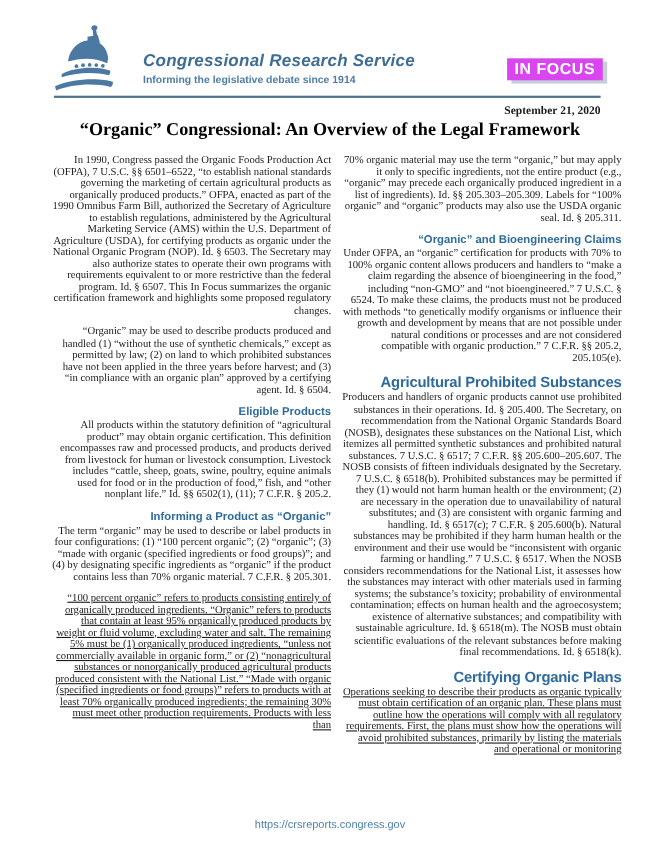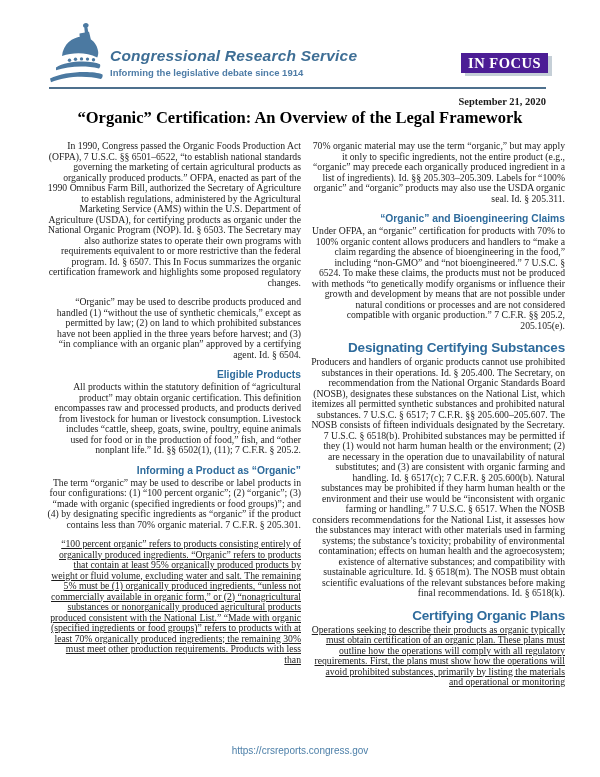"Congressional Research Service" .logo-text { margin-left: 4px -> 24px }
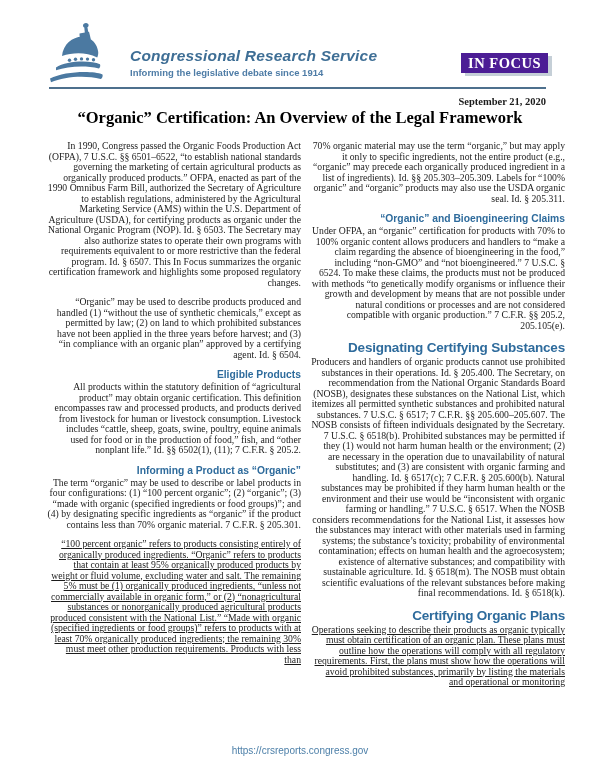"IN FOCUS" .badge { background: #4c1d95 -> #d946ef; font-family: Liberation Serif, serif -> Liberation Sans, sans-serif }
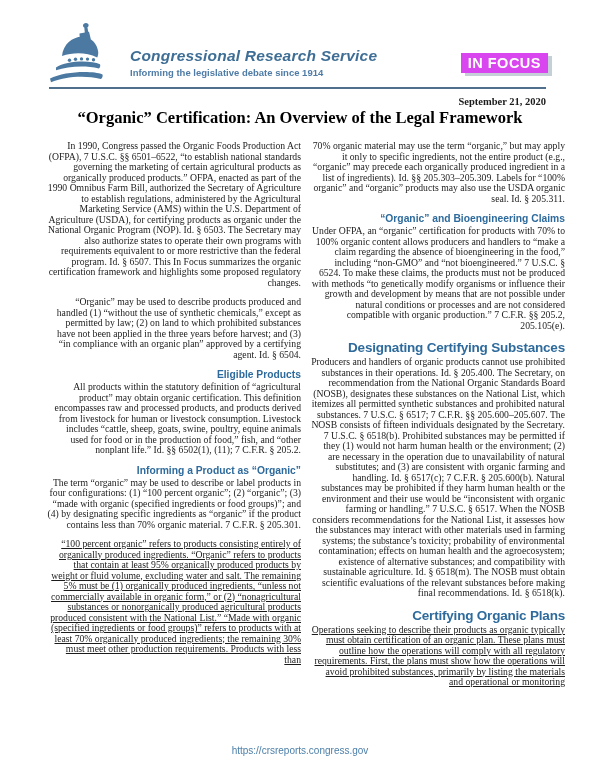"“Organic” Certification: An Overview of" h1.title { text: Certification -> Congressional }
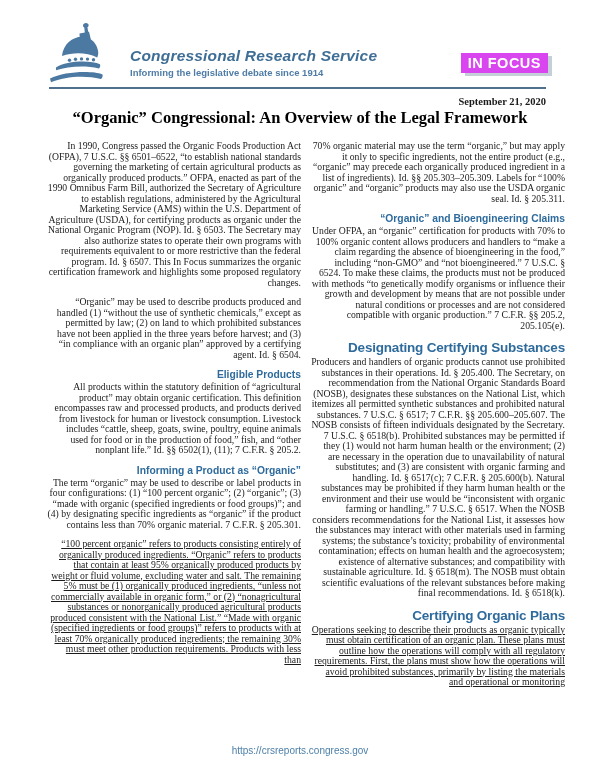"Designating Certifying Substances" h2 { text: Designating Certifying -> Agricultural Prohibited }
